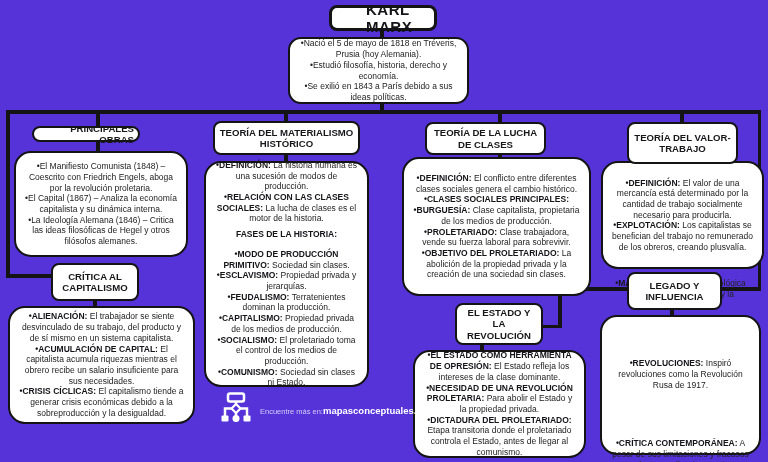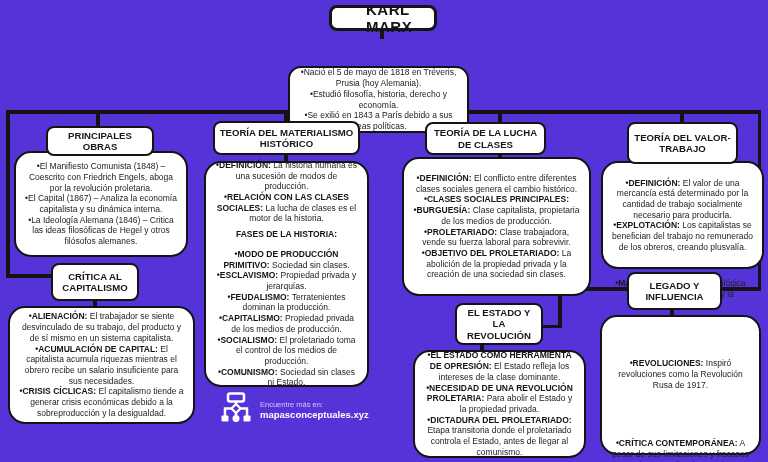"•Nació el 5 de mayo" div.content { margin-top: 29px -> none }
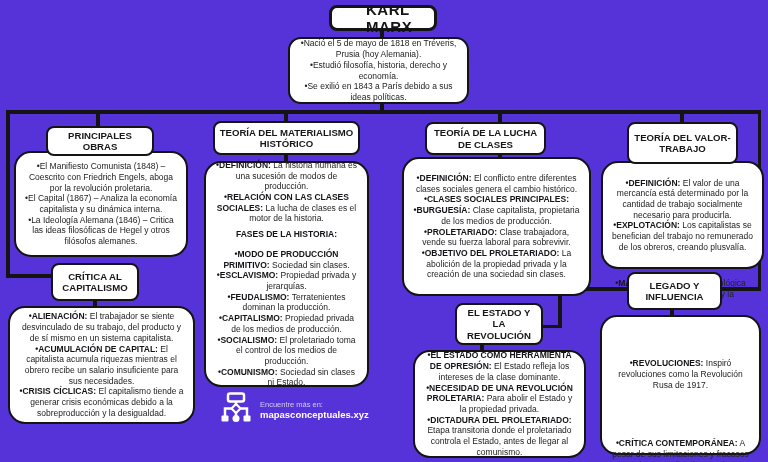"PRINCIPALES OBRAS" div.hdr { height: 30px -> 16px; left: 46px -> 32px; text-align: none -> right }
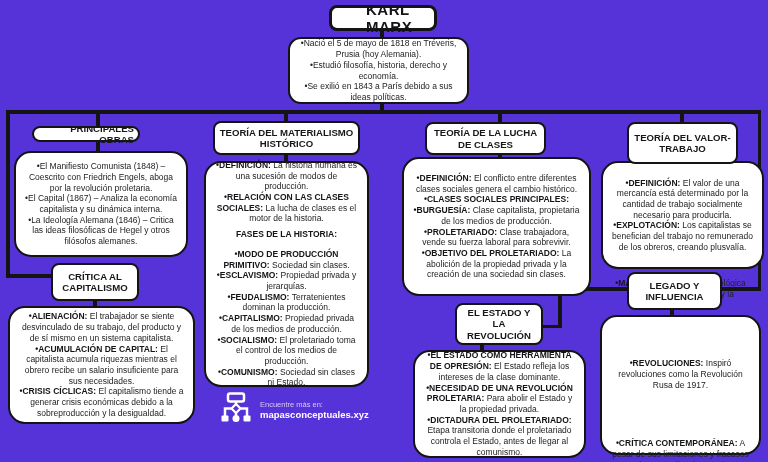"Encuentre más en:" .footer .txt { align-items: flex-start -> flex-end; flex-direction: column -> row }
